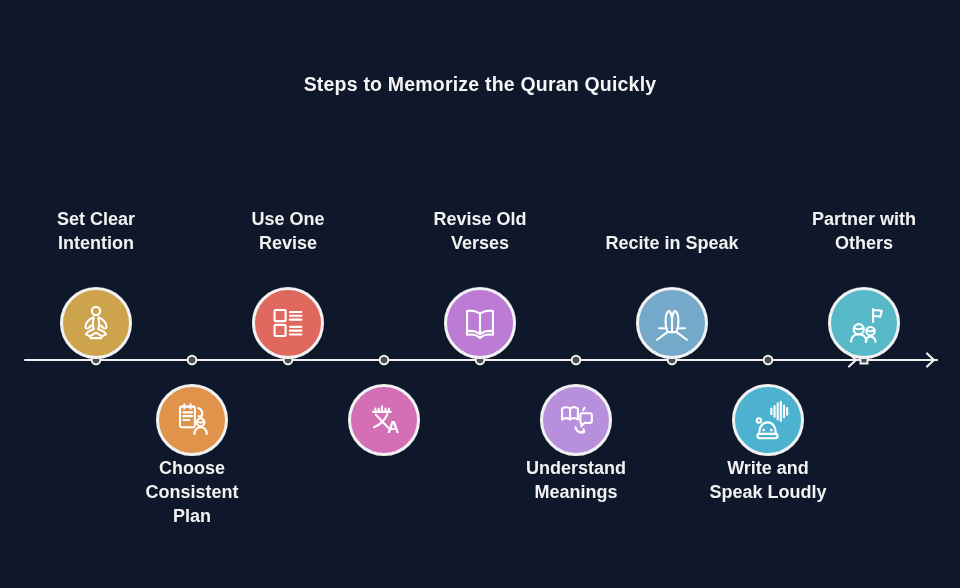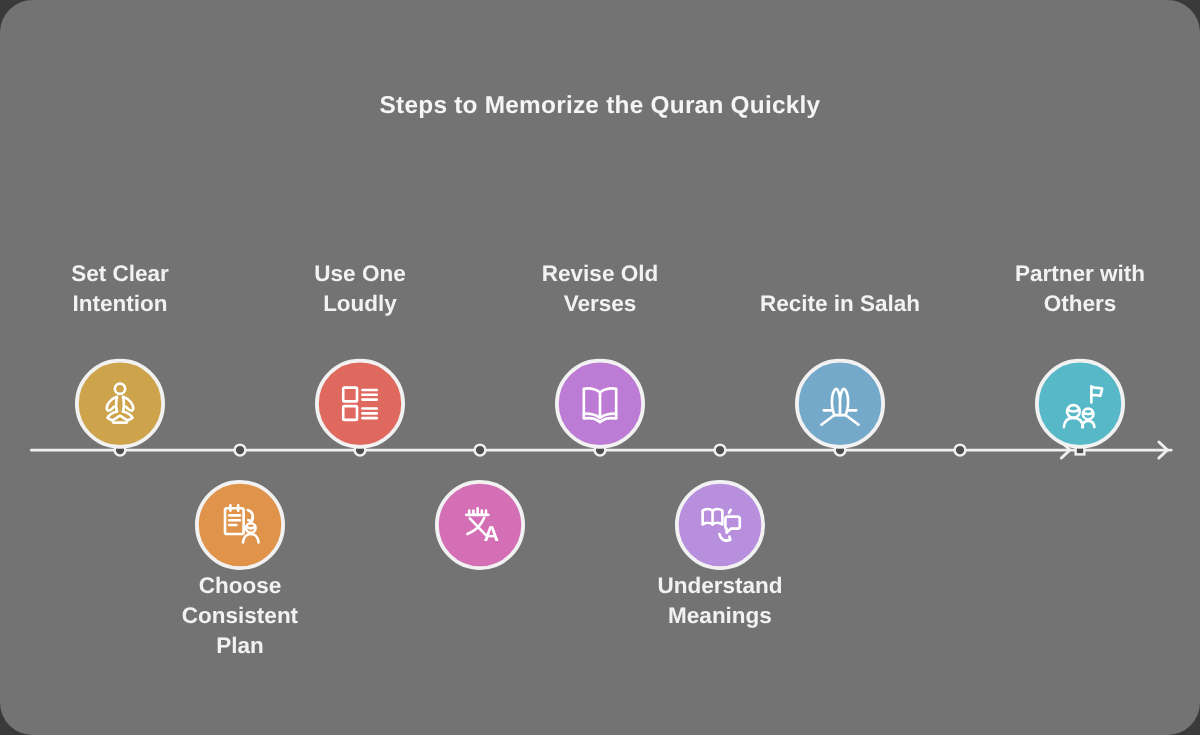"Steps to Memorize the Quran" div.canvas { background-color: #737373 -> #0f172a; border-radius: 26px -> none }
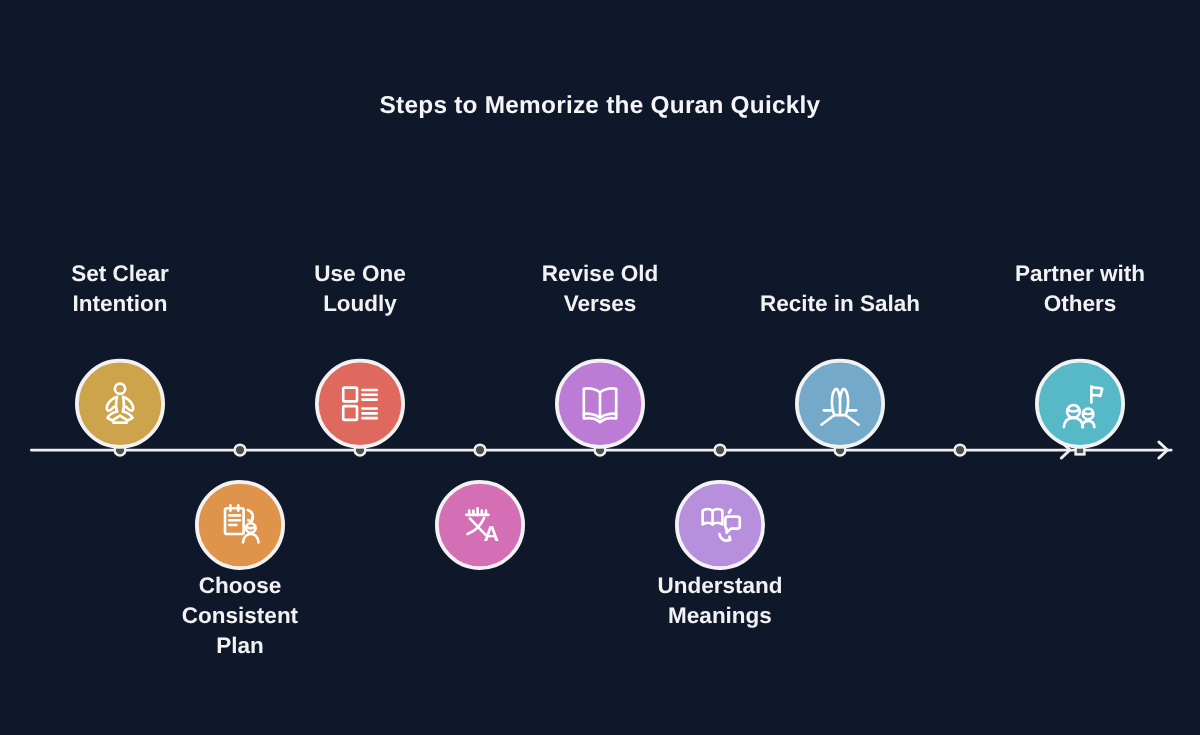"Use One" div.label { text: Loudly -> Revise }
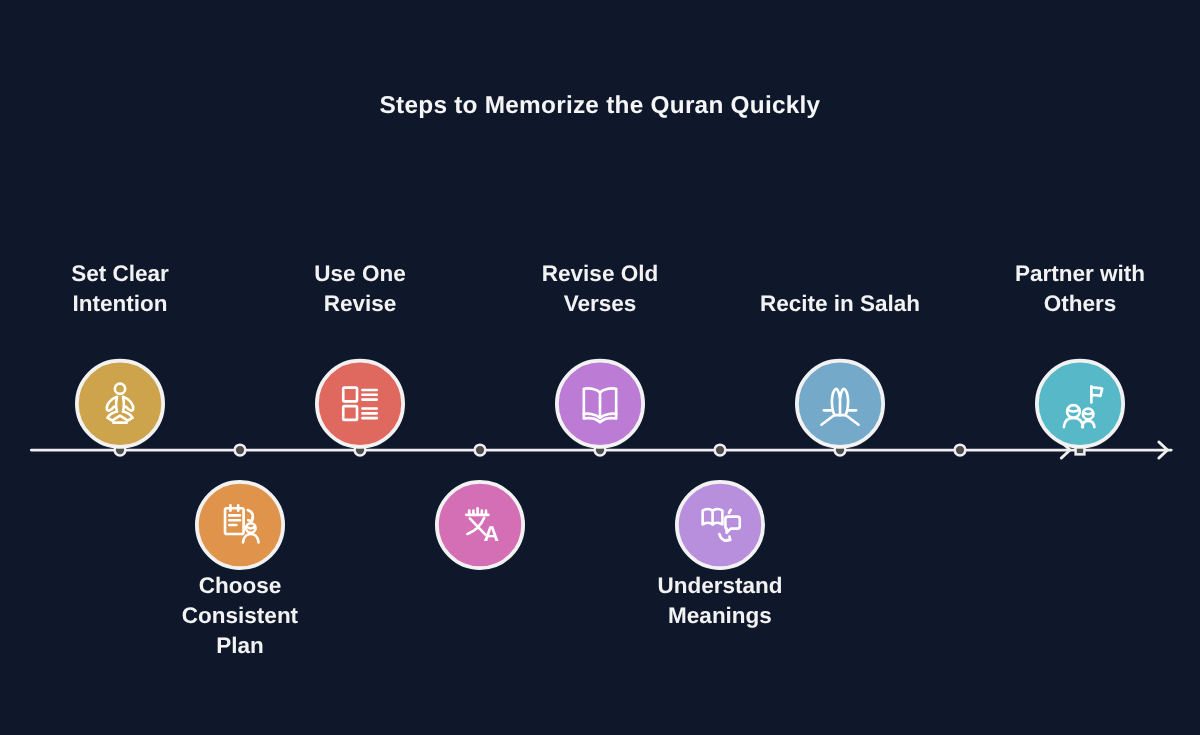"Recite in Salah" div.label { text: Salah -> Speak }
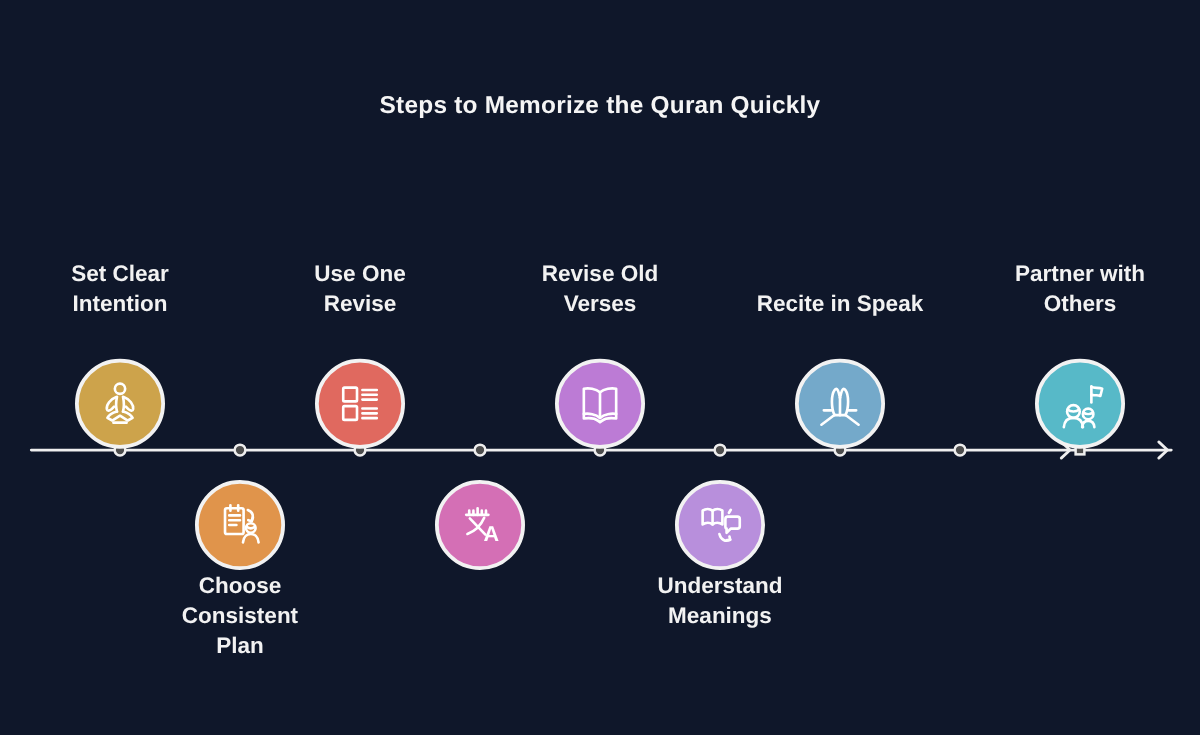"Write and" div.step { html: none -> <div> <div> <svg> <path></path> <rect></rect> <circle></circle> <circle></circle> <circle></circle> <path></path> </svg> </div> <div>Write and Speak Loudly</div> </div> }
